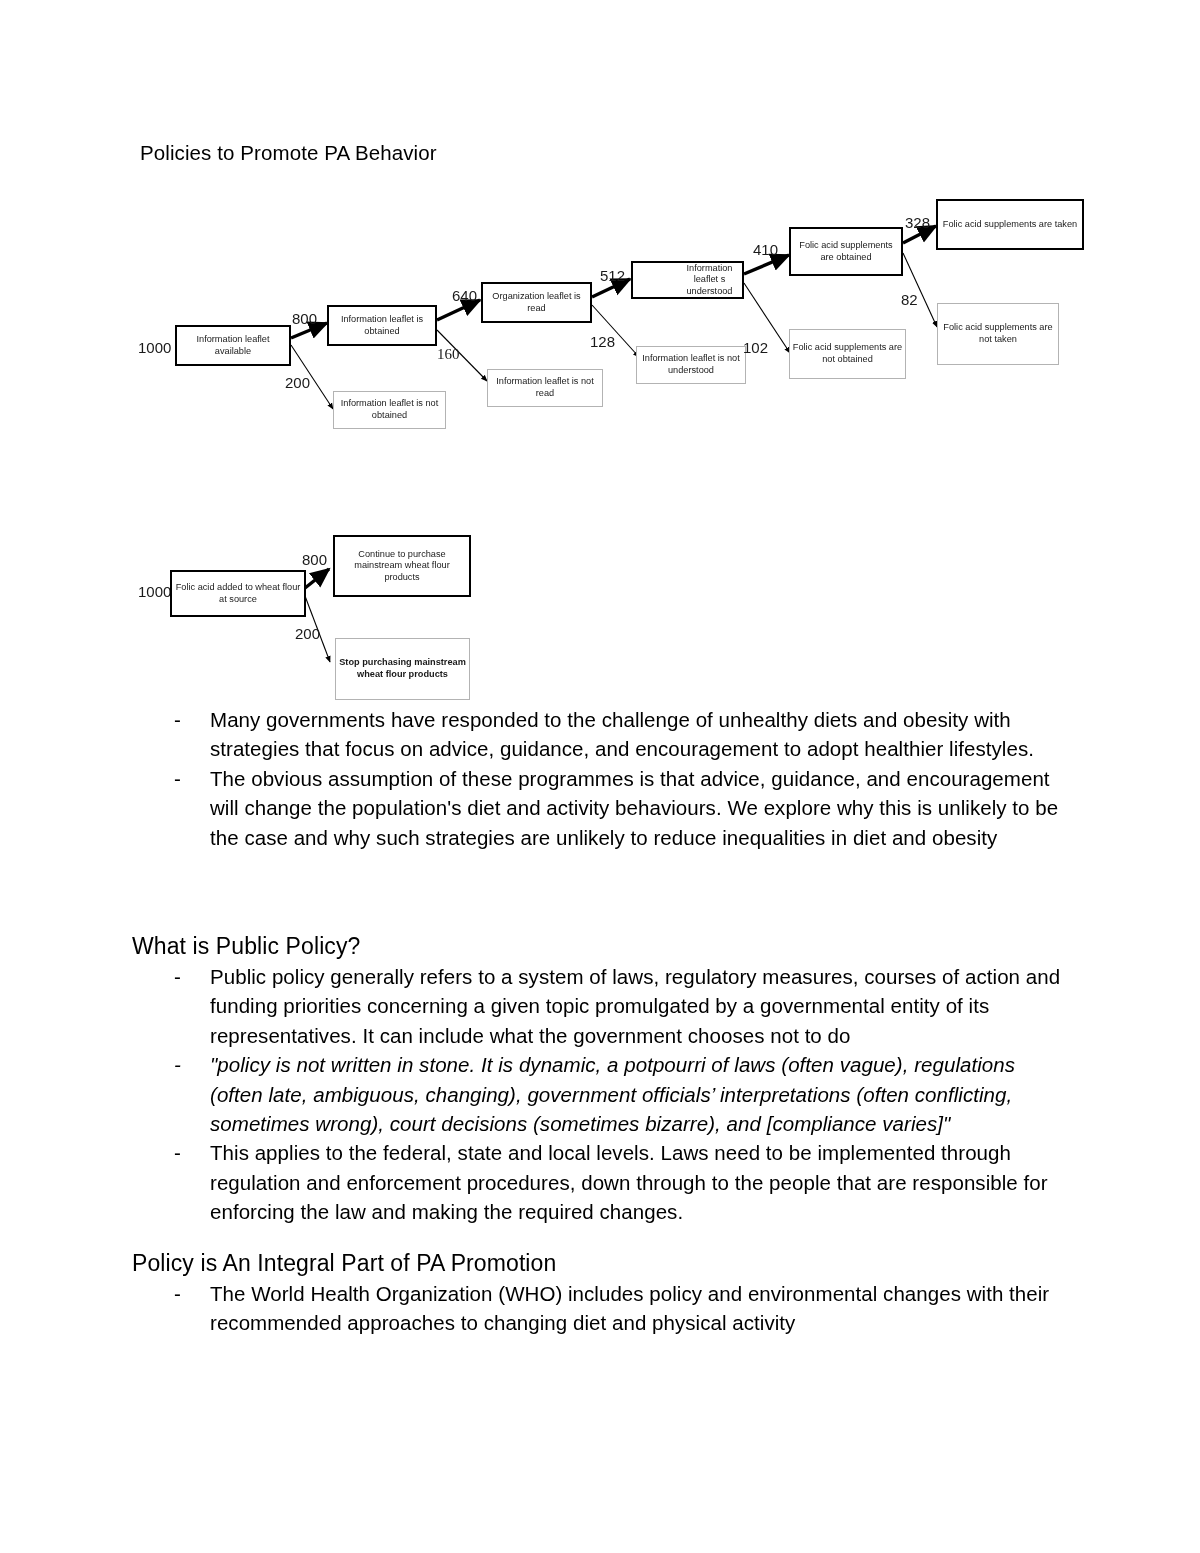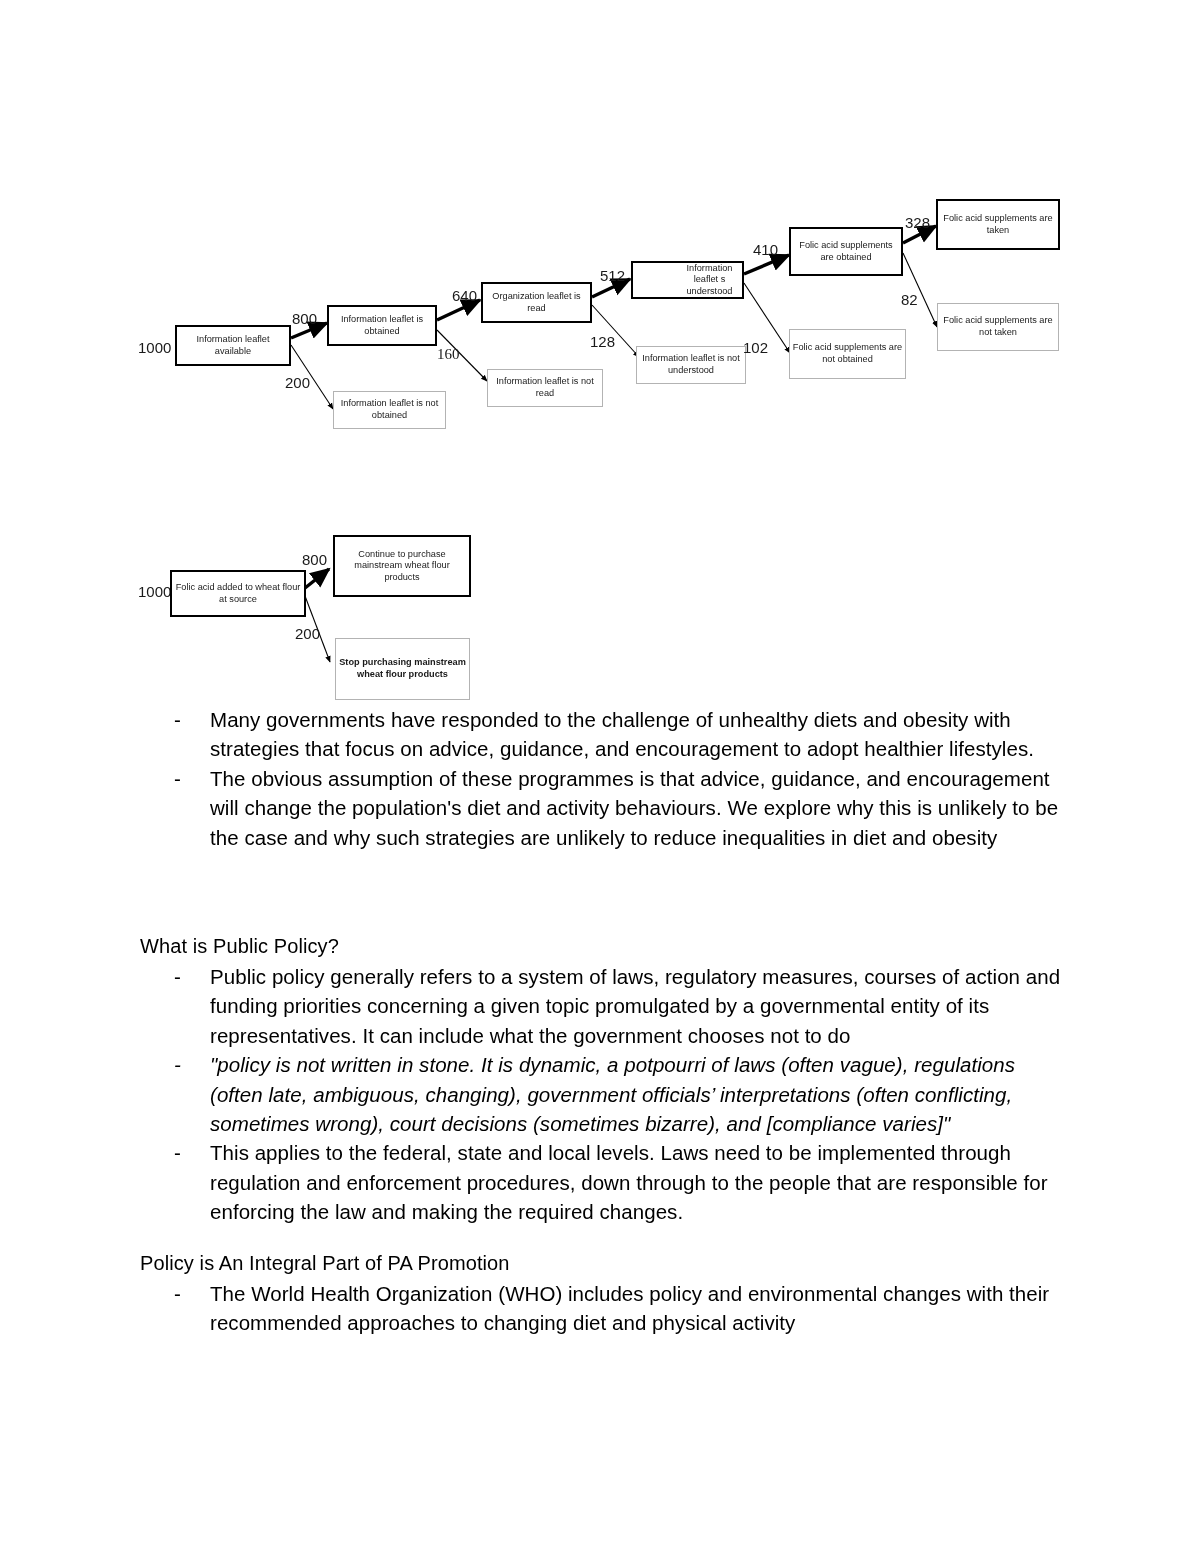"Policies to Promote PA Behavior" div.doc-title { html: none -> <div>Policies to Promote PA Behavior</div> }
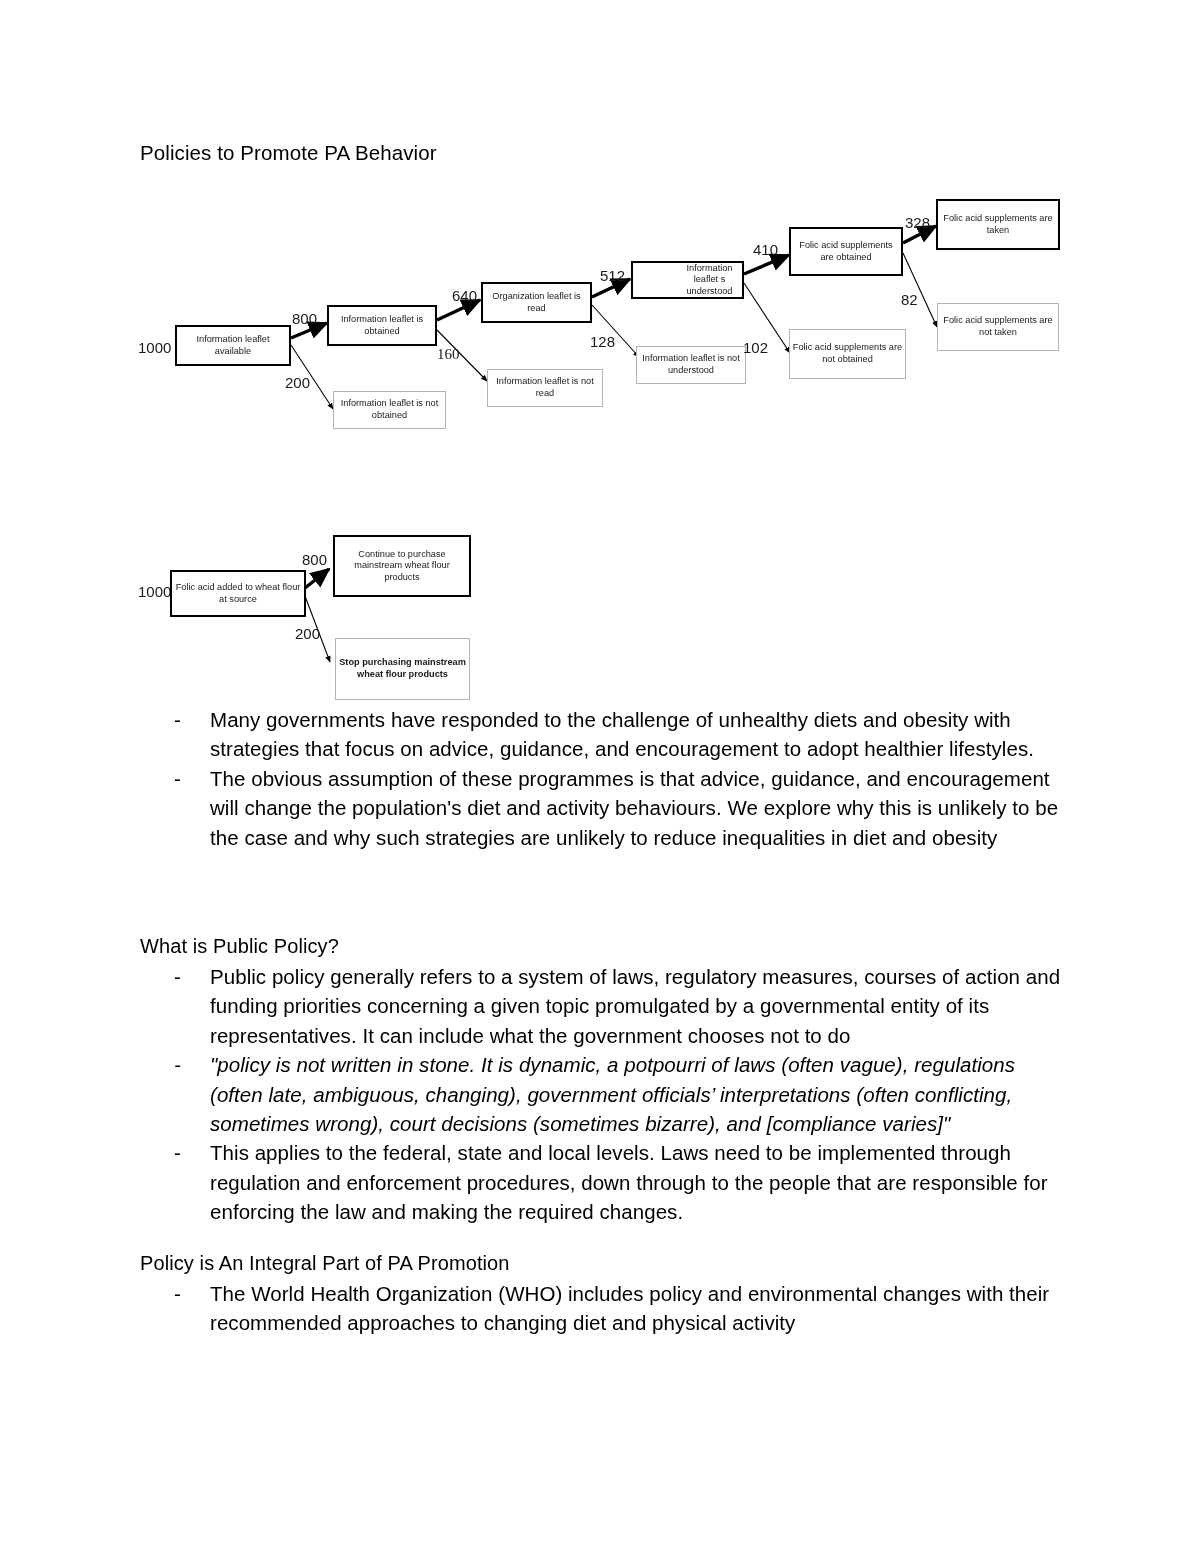"Folic acid supplements are taken" div.node { width: 124px -> 148px }
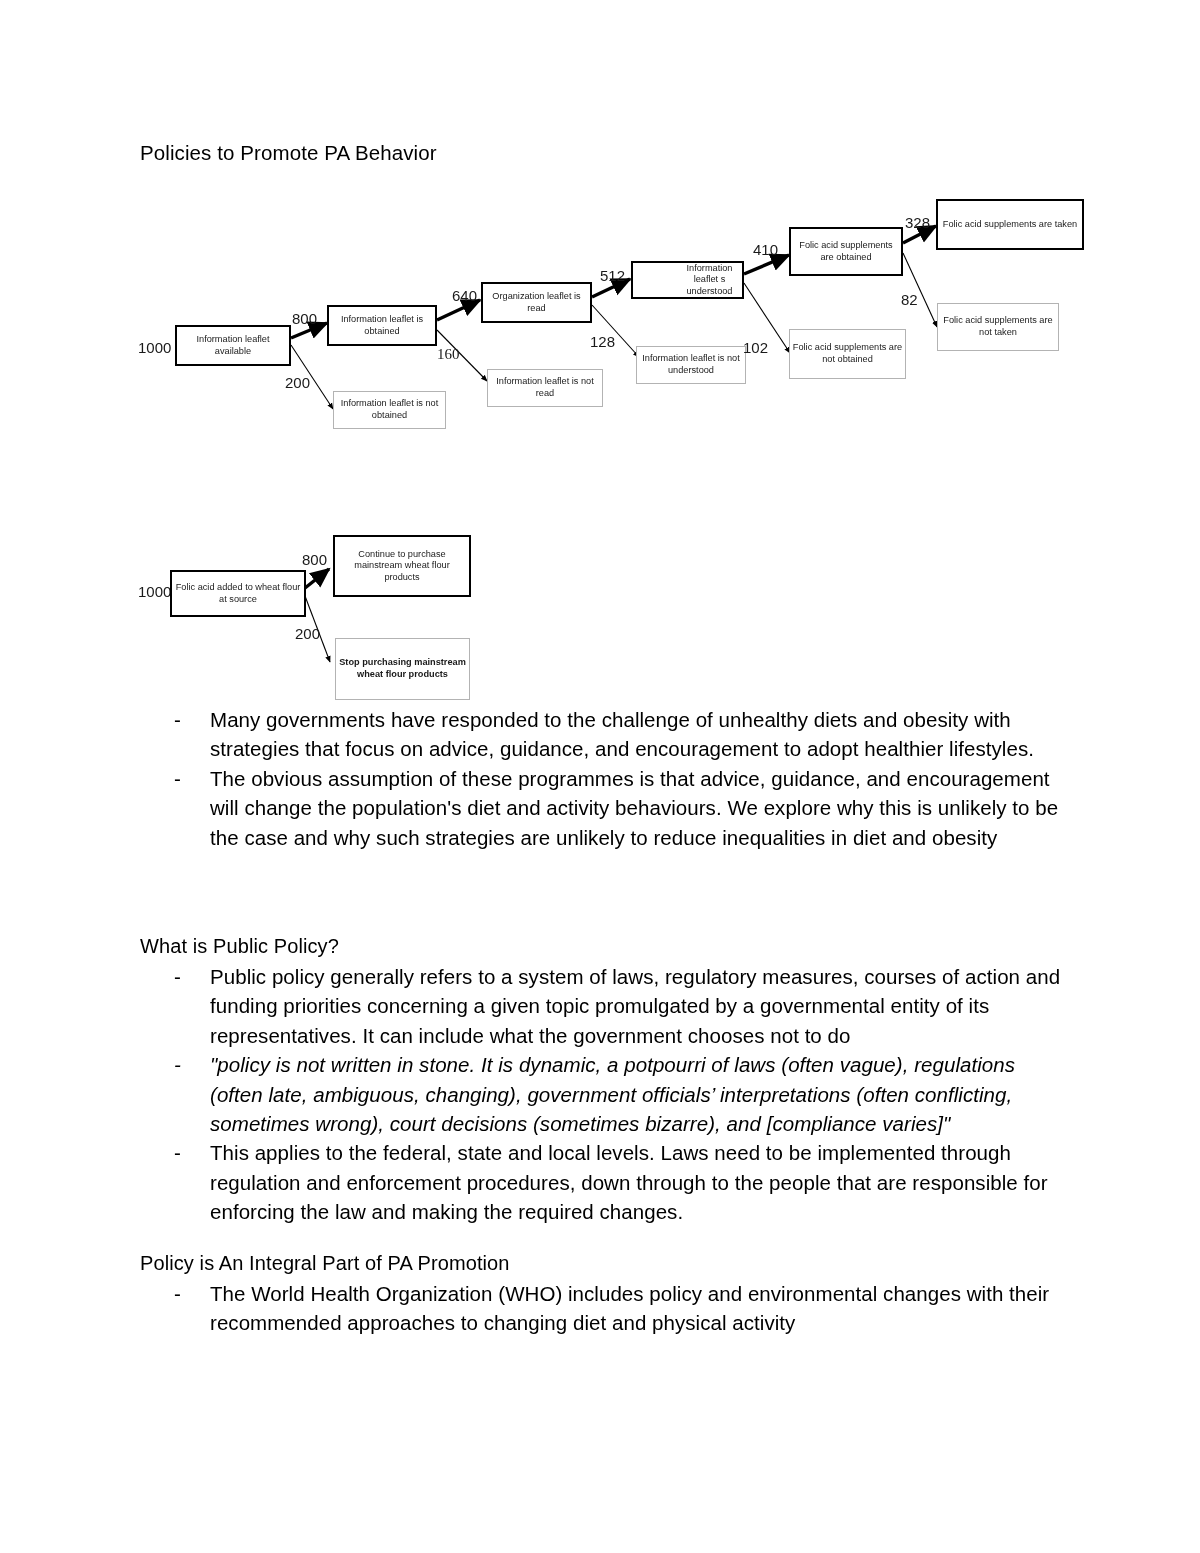"Folic acid supplements are not taken" div.node { height: 48px -> 62px }
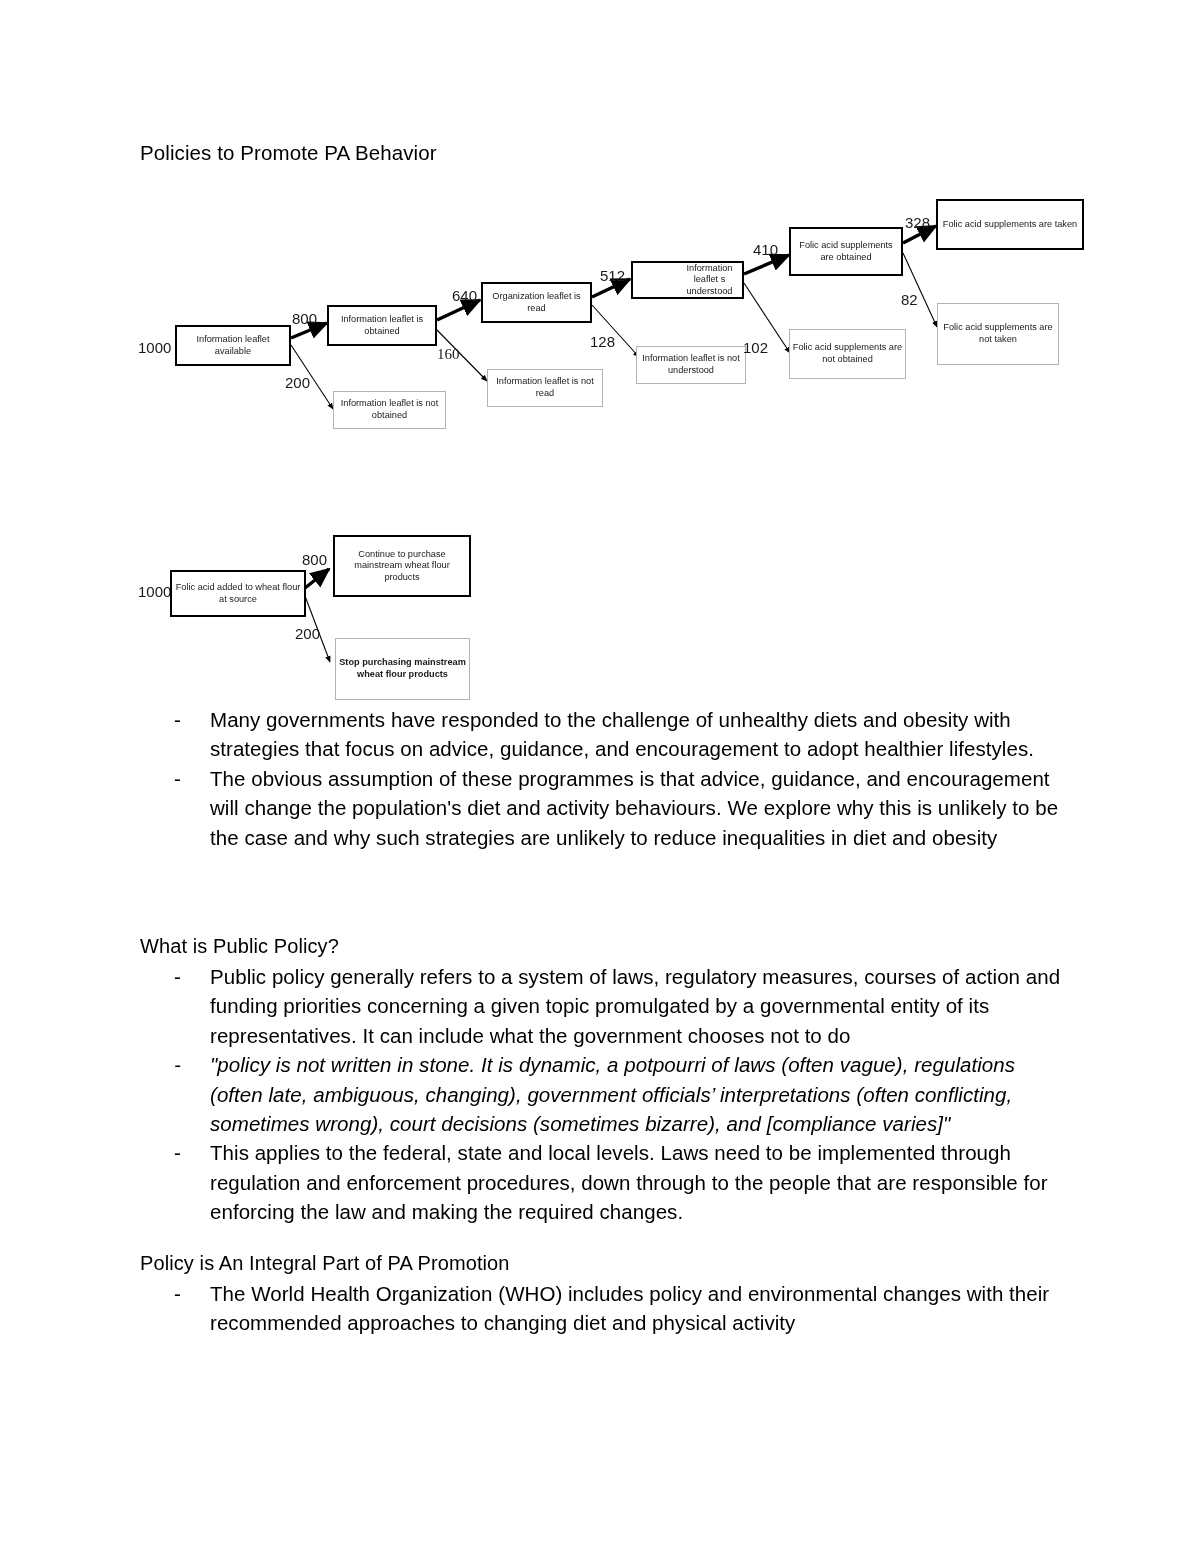"What is Public Policy?" .section-head { font-size: 20px -> 23px; left: 140px -> 132px }
